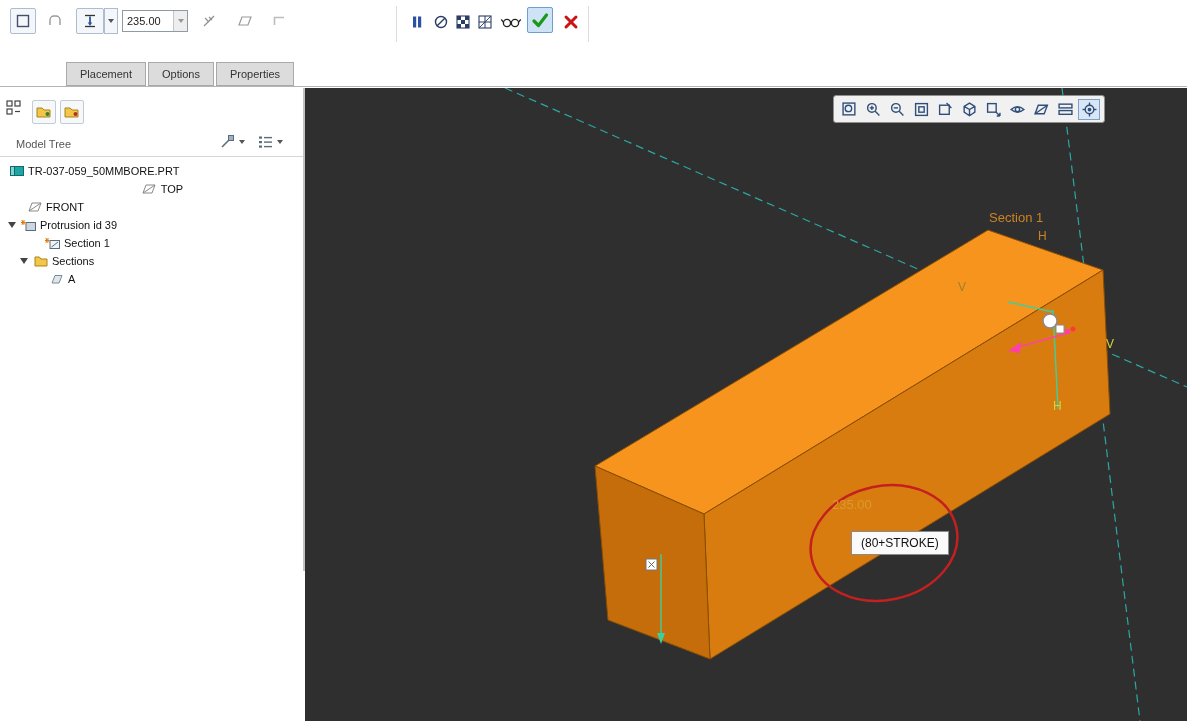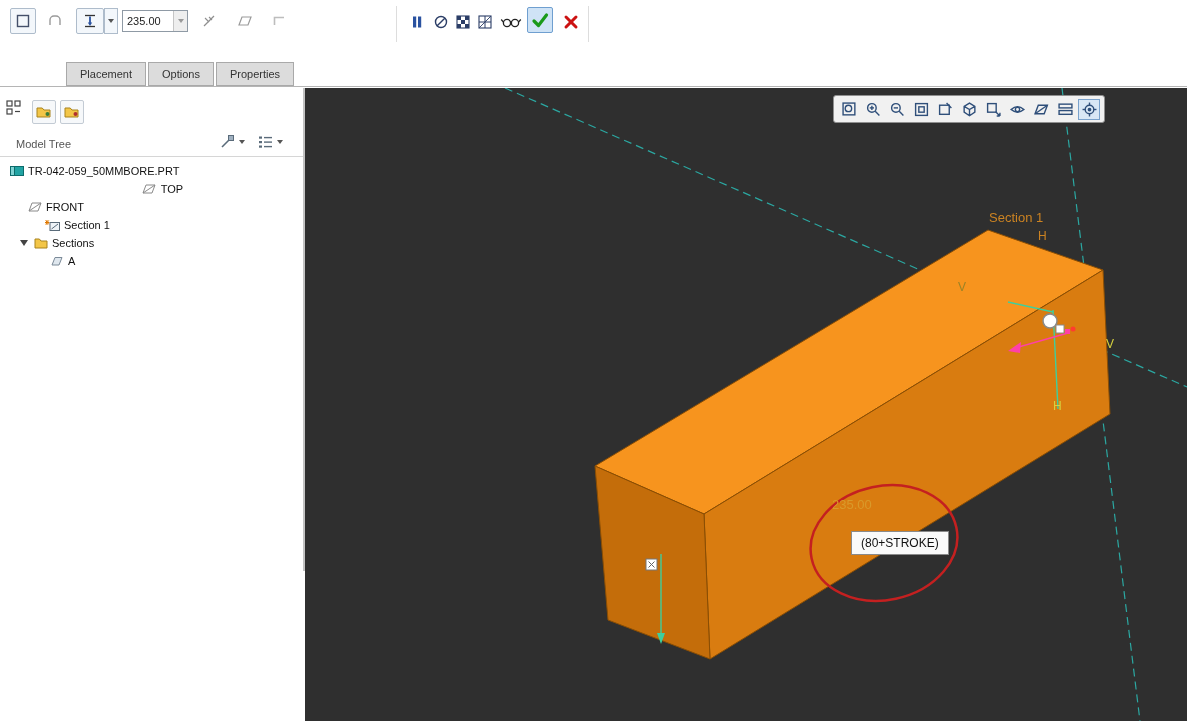"TR-042-059_50MMBORE.PRT" span { text: TR-042-059 -> TR-037-059 }
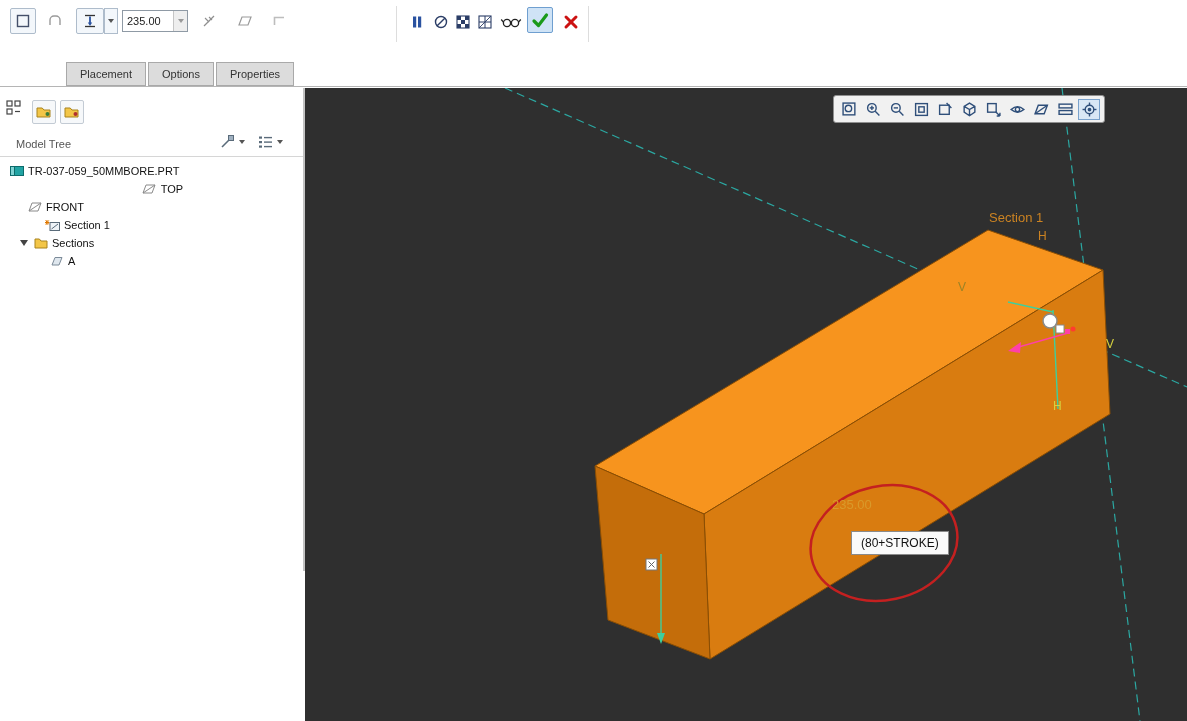"Protrusion id 39" div.trow { html: none -> <div> <span></span> <span> <svg> <rect></rect> <path></path> </svg> </span> <span>Protrusion id 39</span> </div> }
